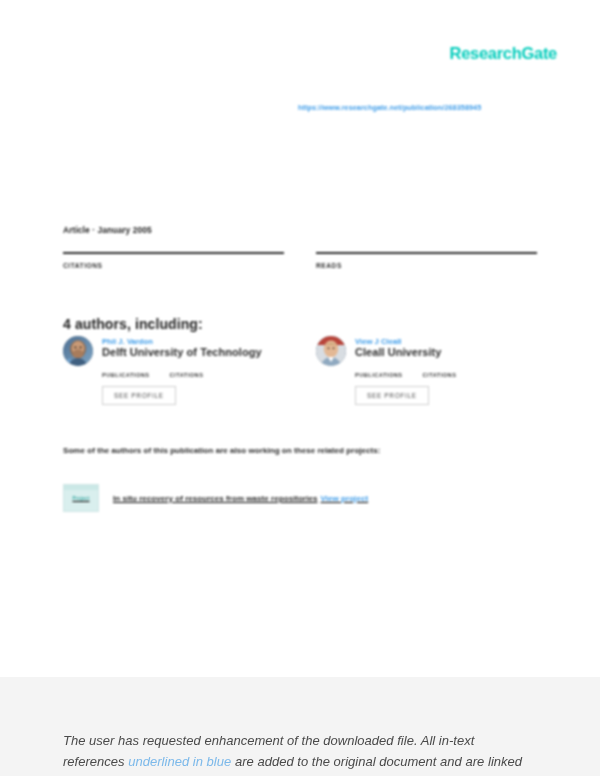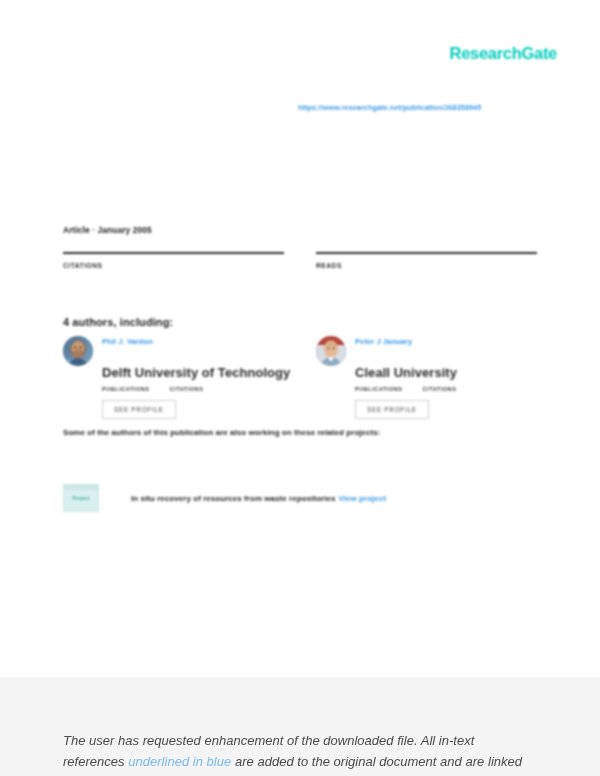"4 authors, including:" .authors-heading { font-size: 11px -> 14px }
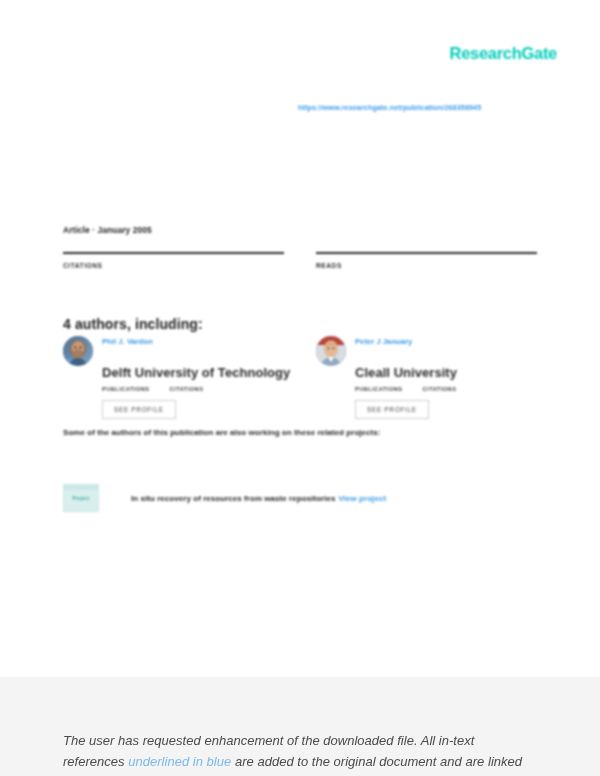"Peter J January" div.author-name { text: Peter J January -> View J Cleall }
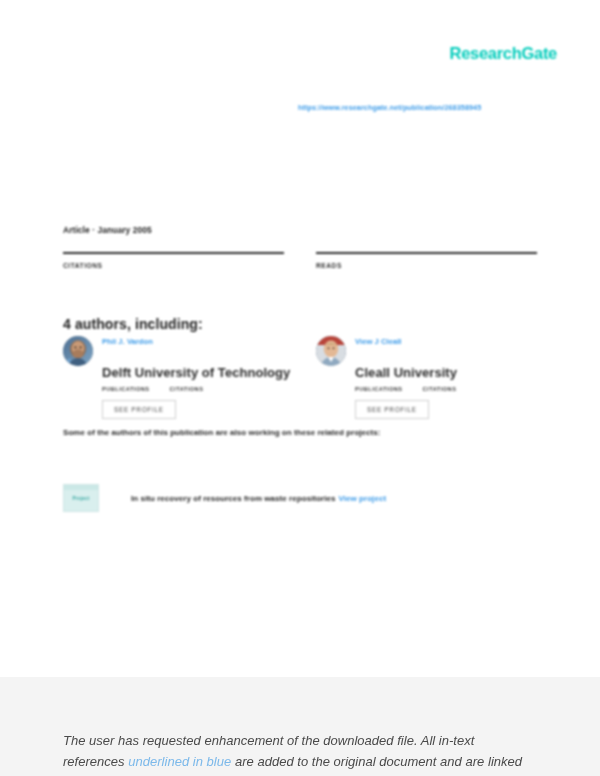"Delft University of Technology" .author-affil { font-size: 13px -> 11px; margin-top: 19px -> 0 }
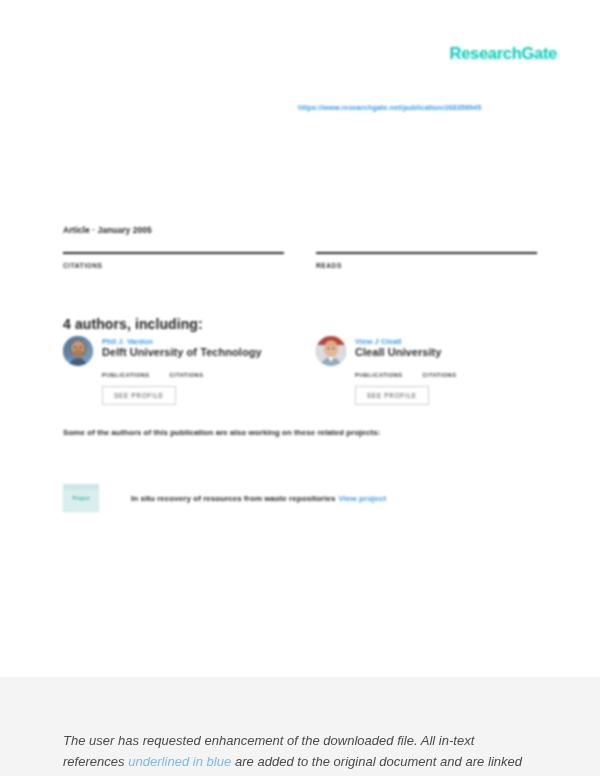"Some of the authors of" .projects-heading { top: 428px -> 446px }
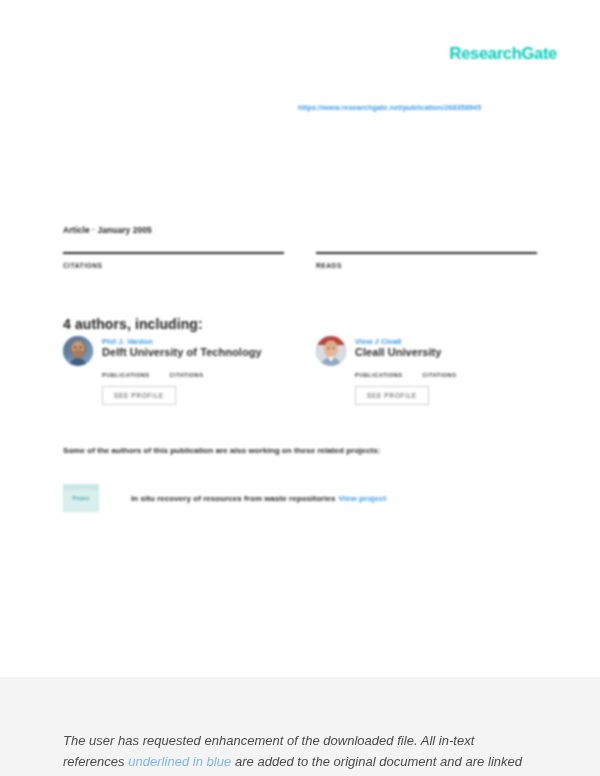"In situ recovery of resources" .project-row { gap: 32px -> 14px; text-decoration: none -> underline }
